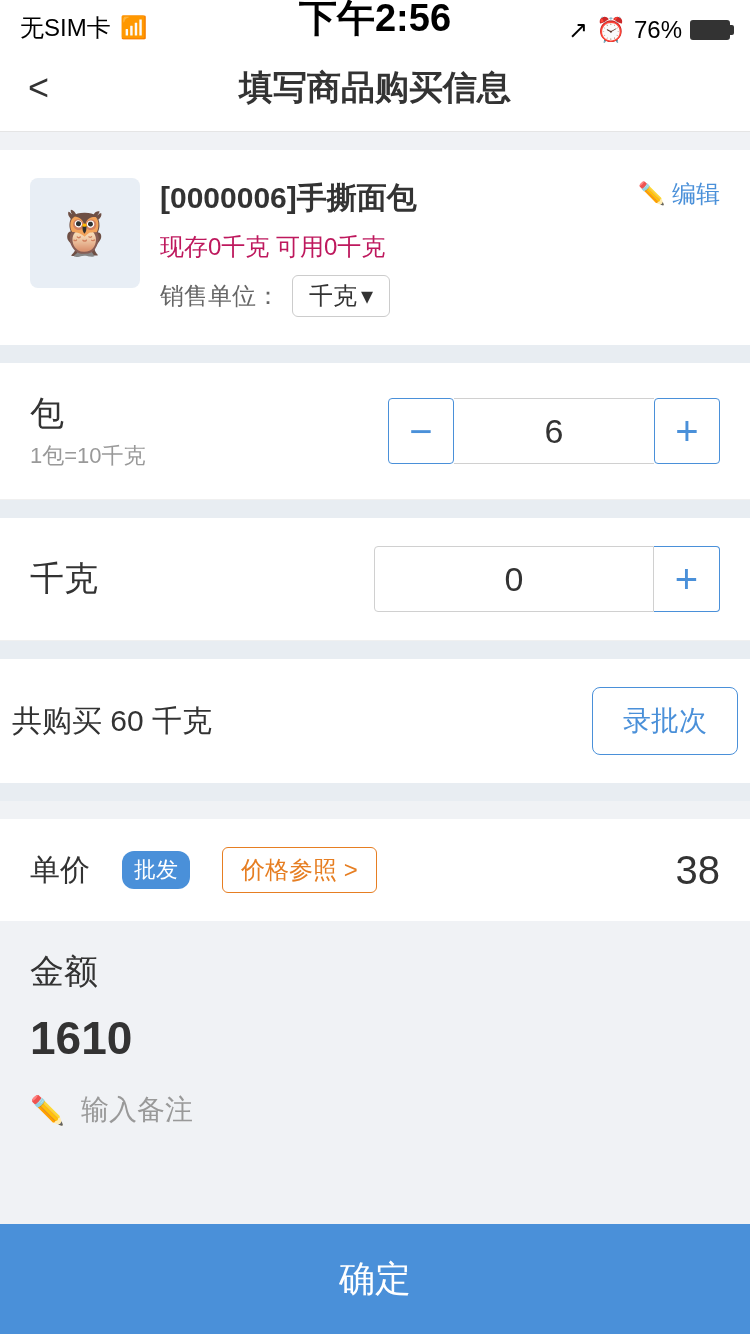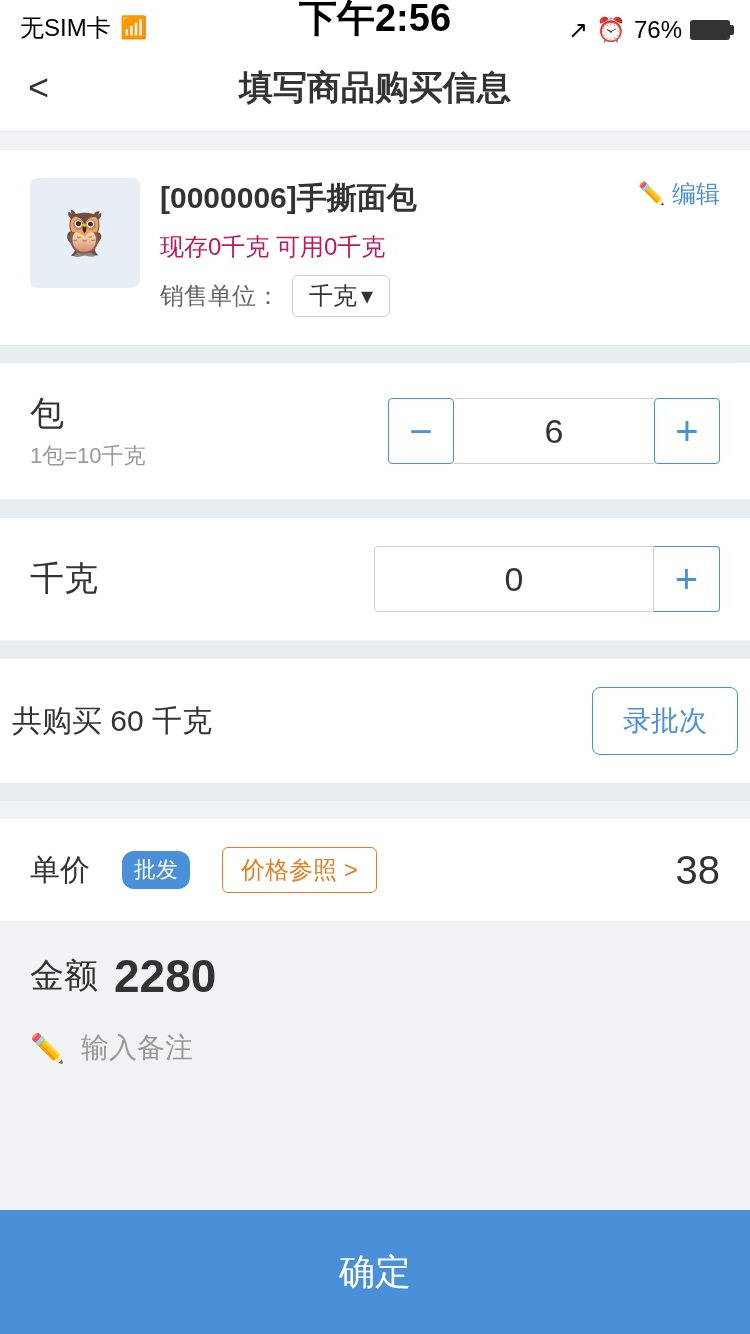"金额" .amount-row { align-items: center -> none; flex-direction: none -> column }
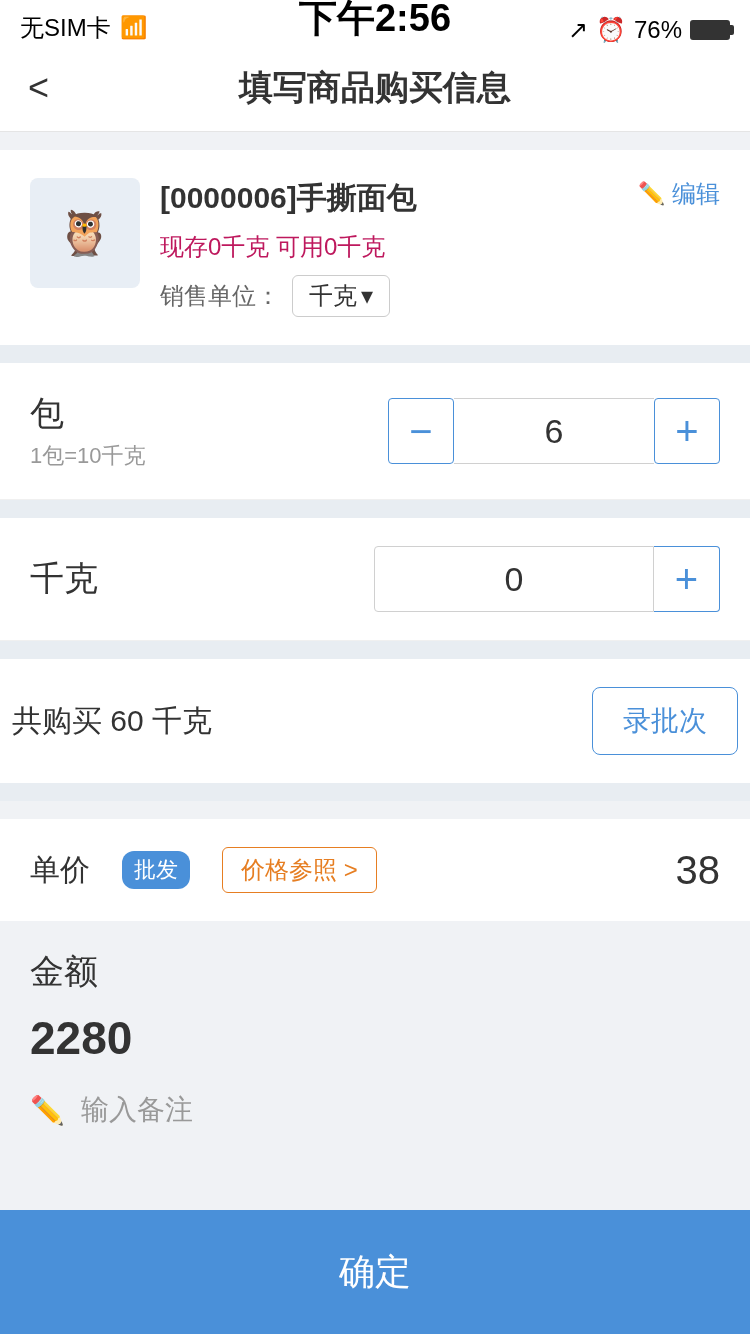"2280" span.amount-value { text: 2280 -> 1610 }
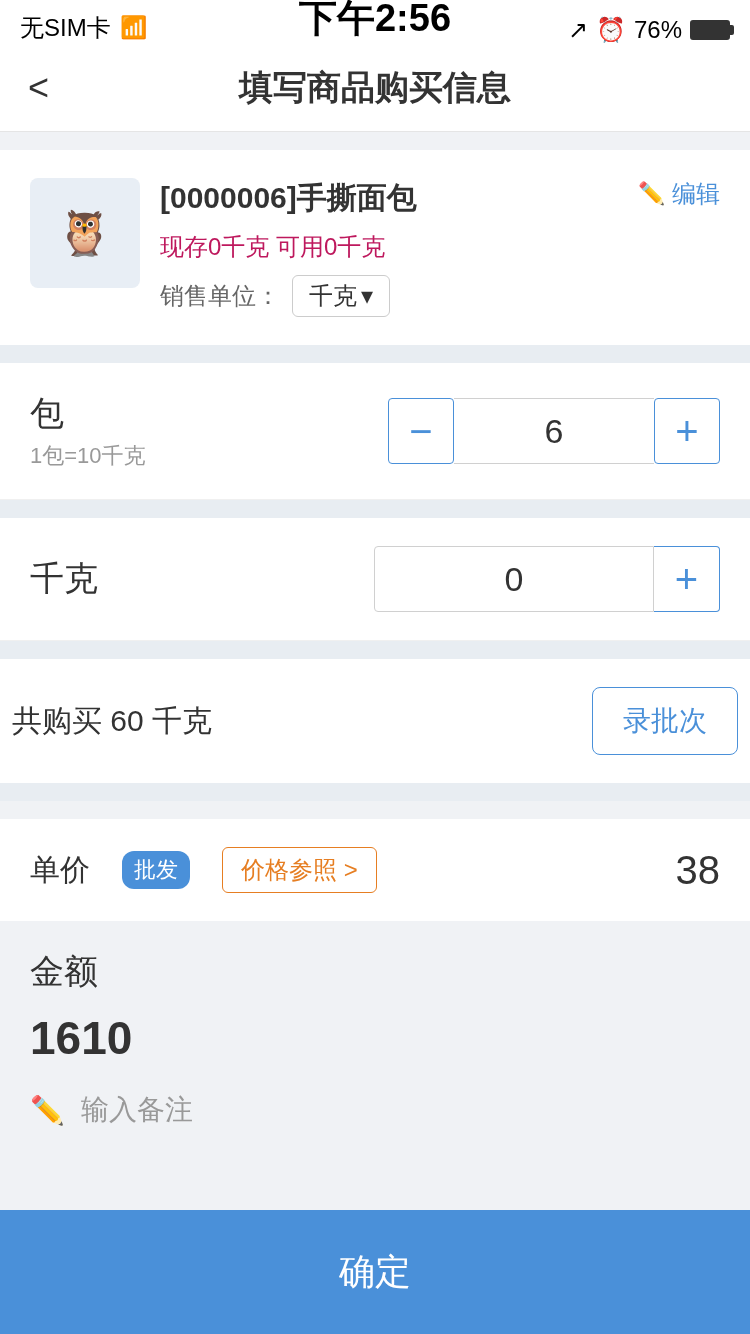"确定" .bottom-btn { height: 124px -> 110px }
